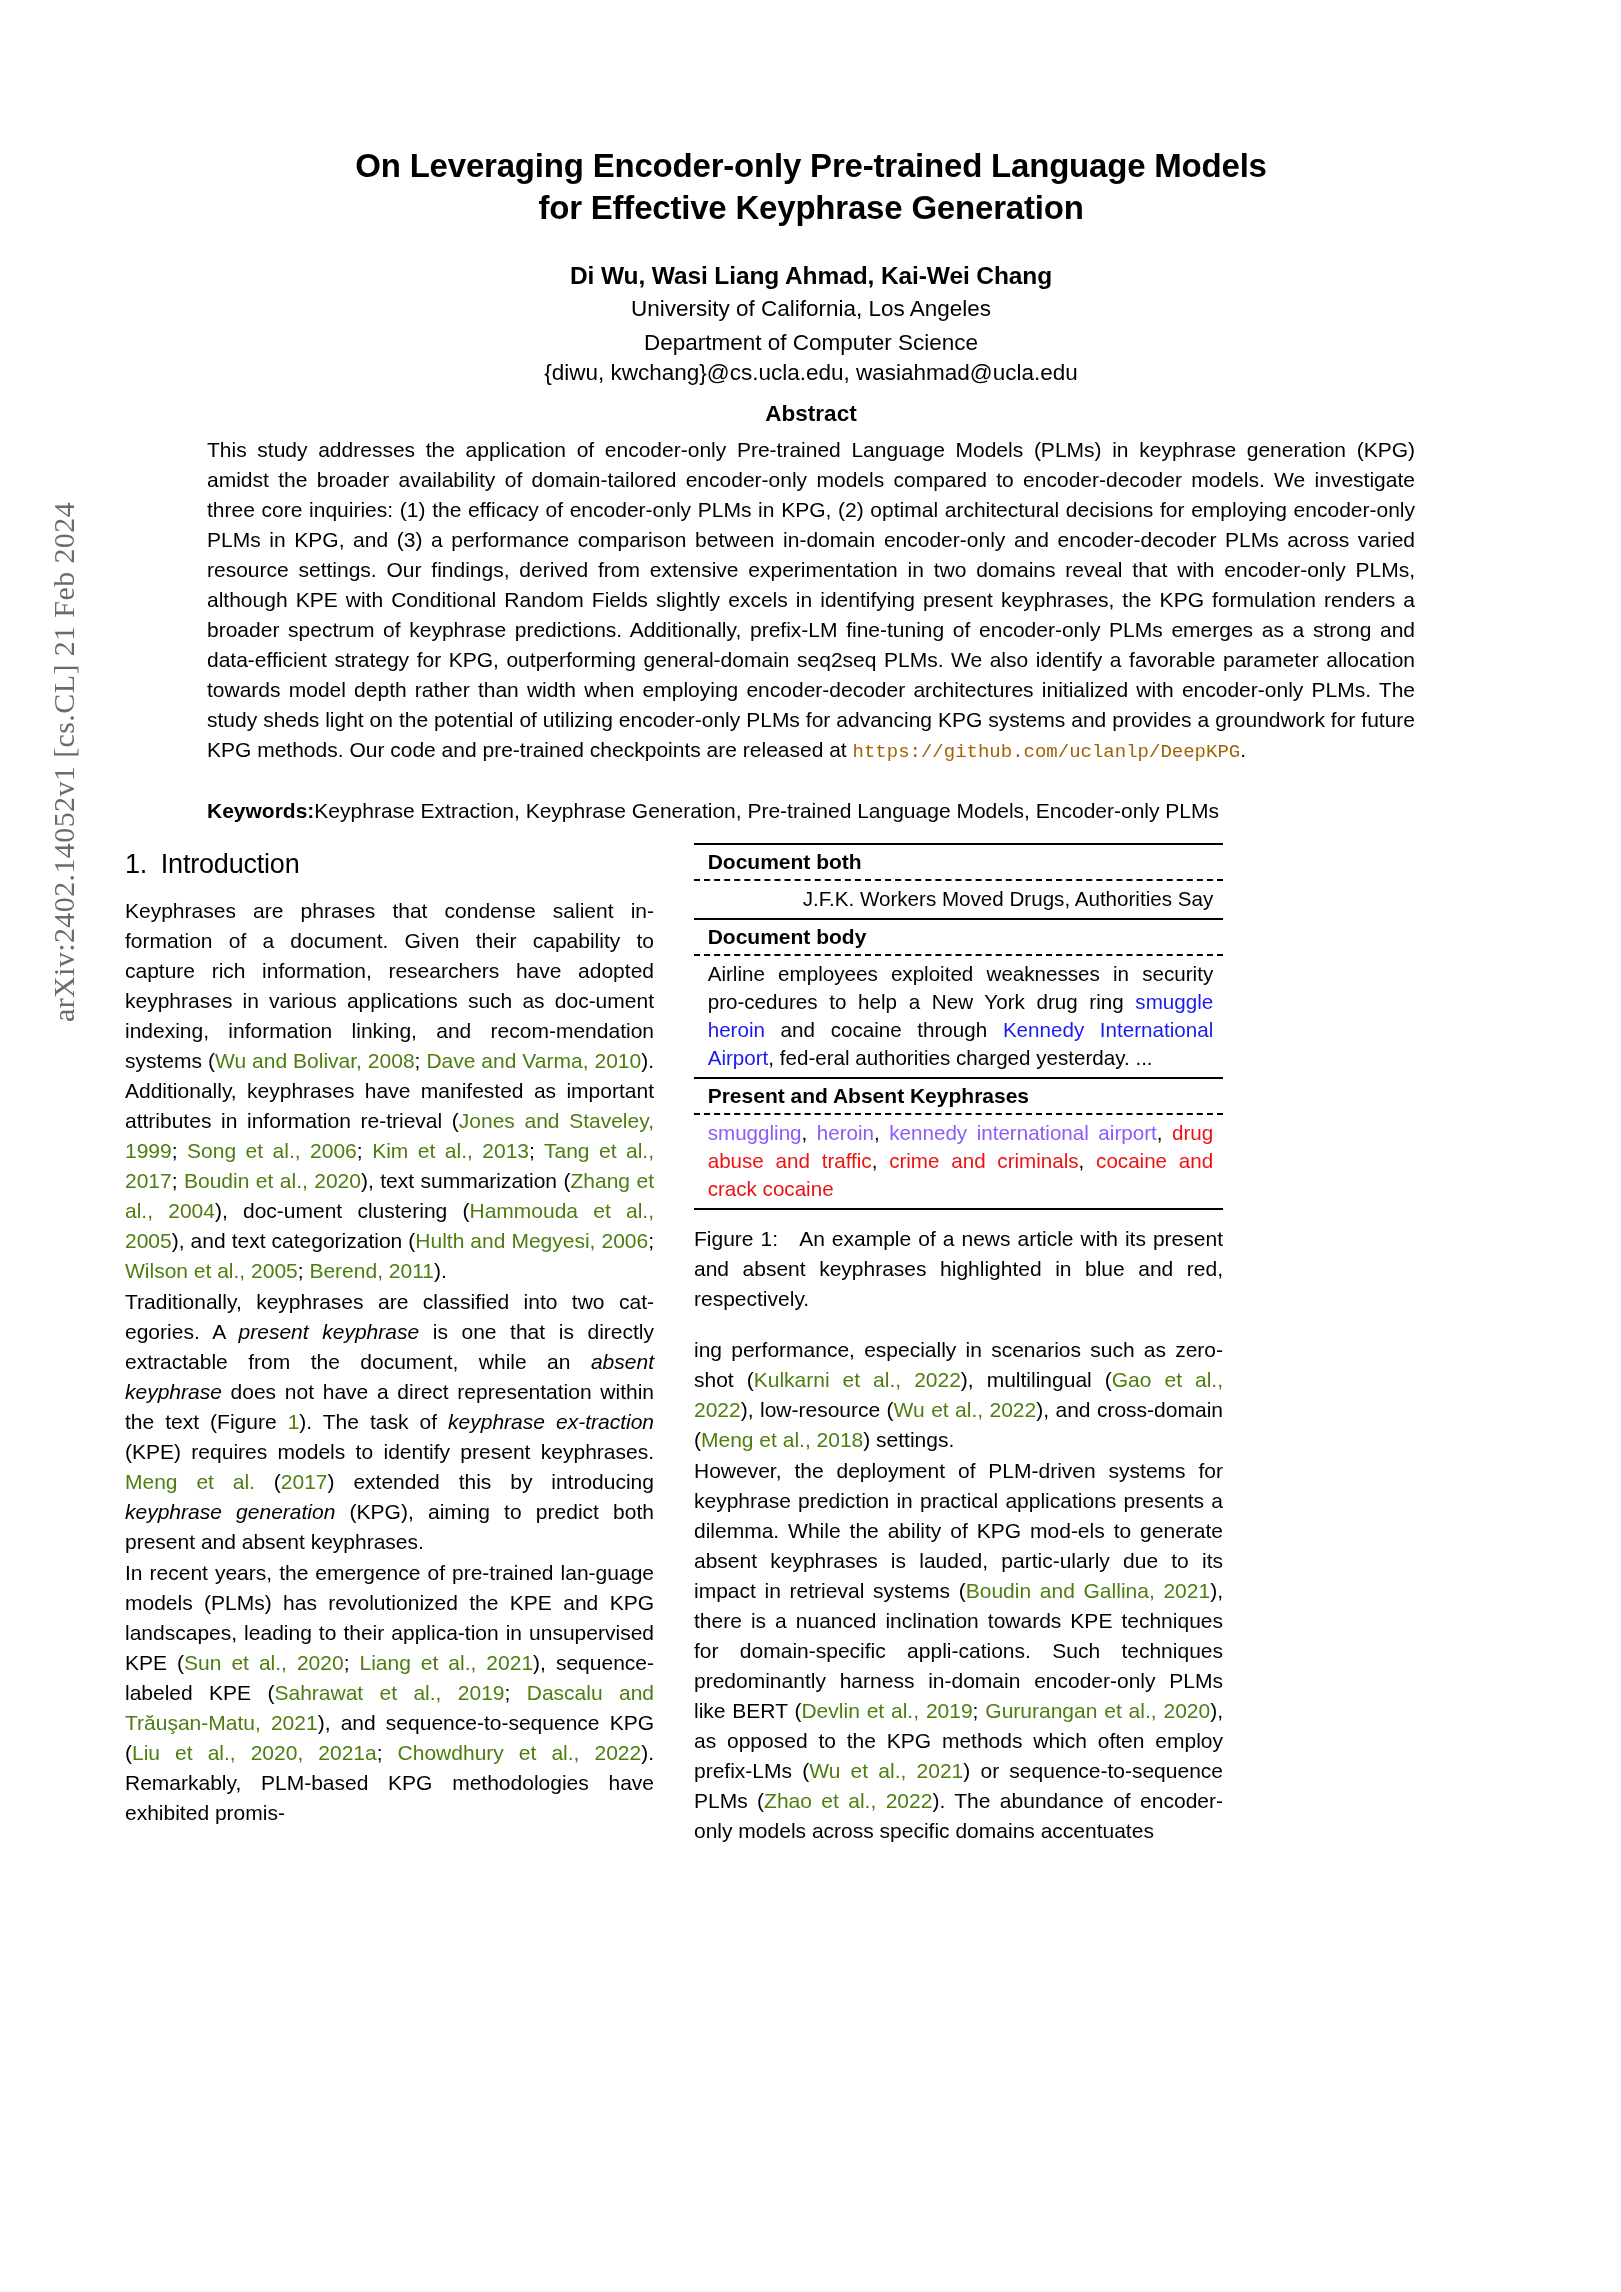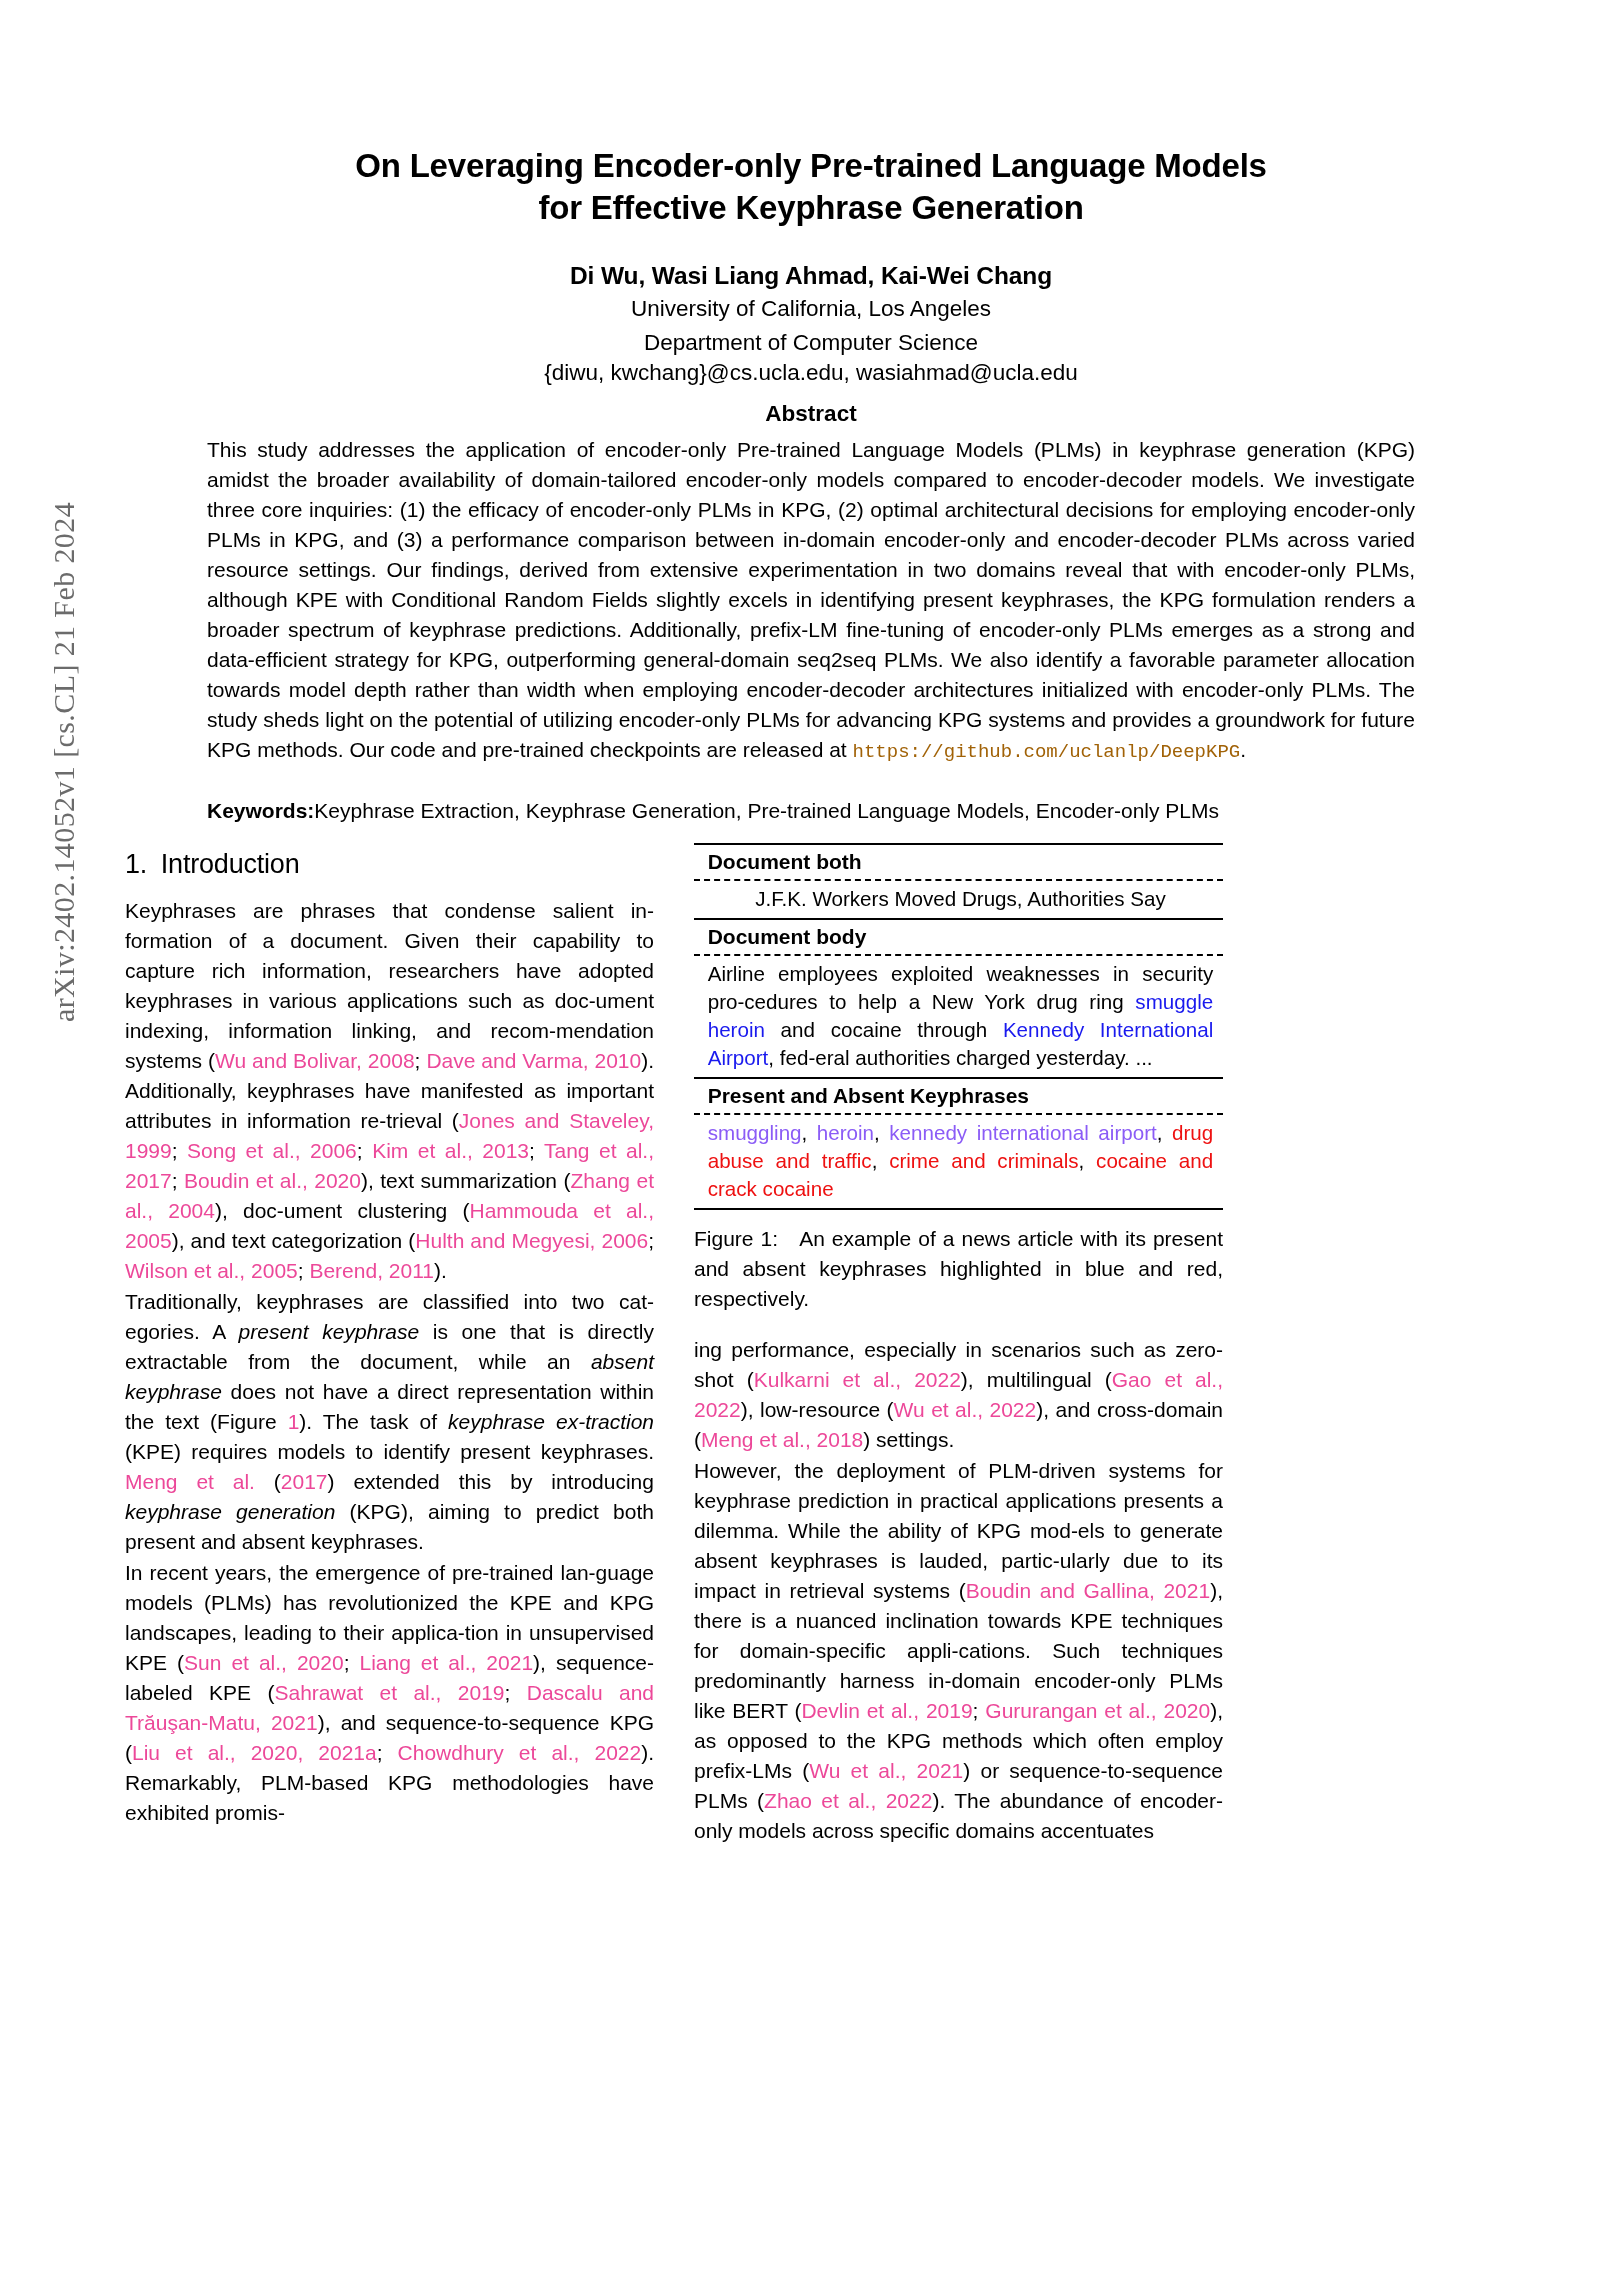"J.F.K. Workers Moved Drugs, Authorities" .fig-cell { text-align: center -> right }
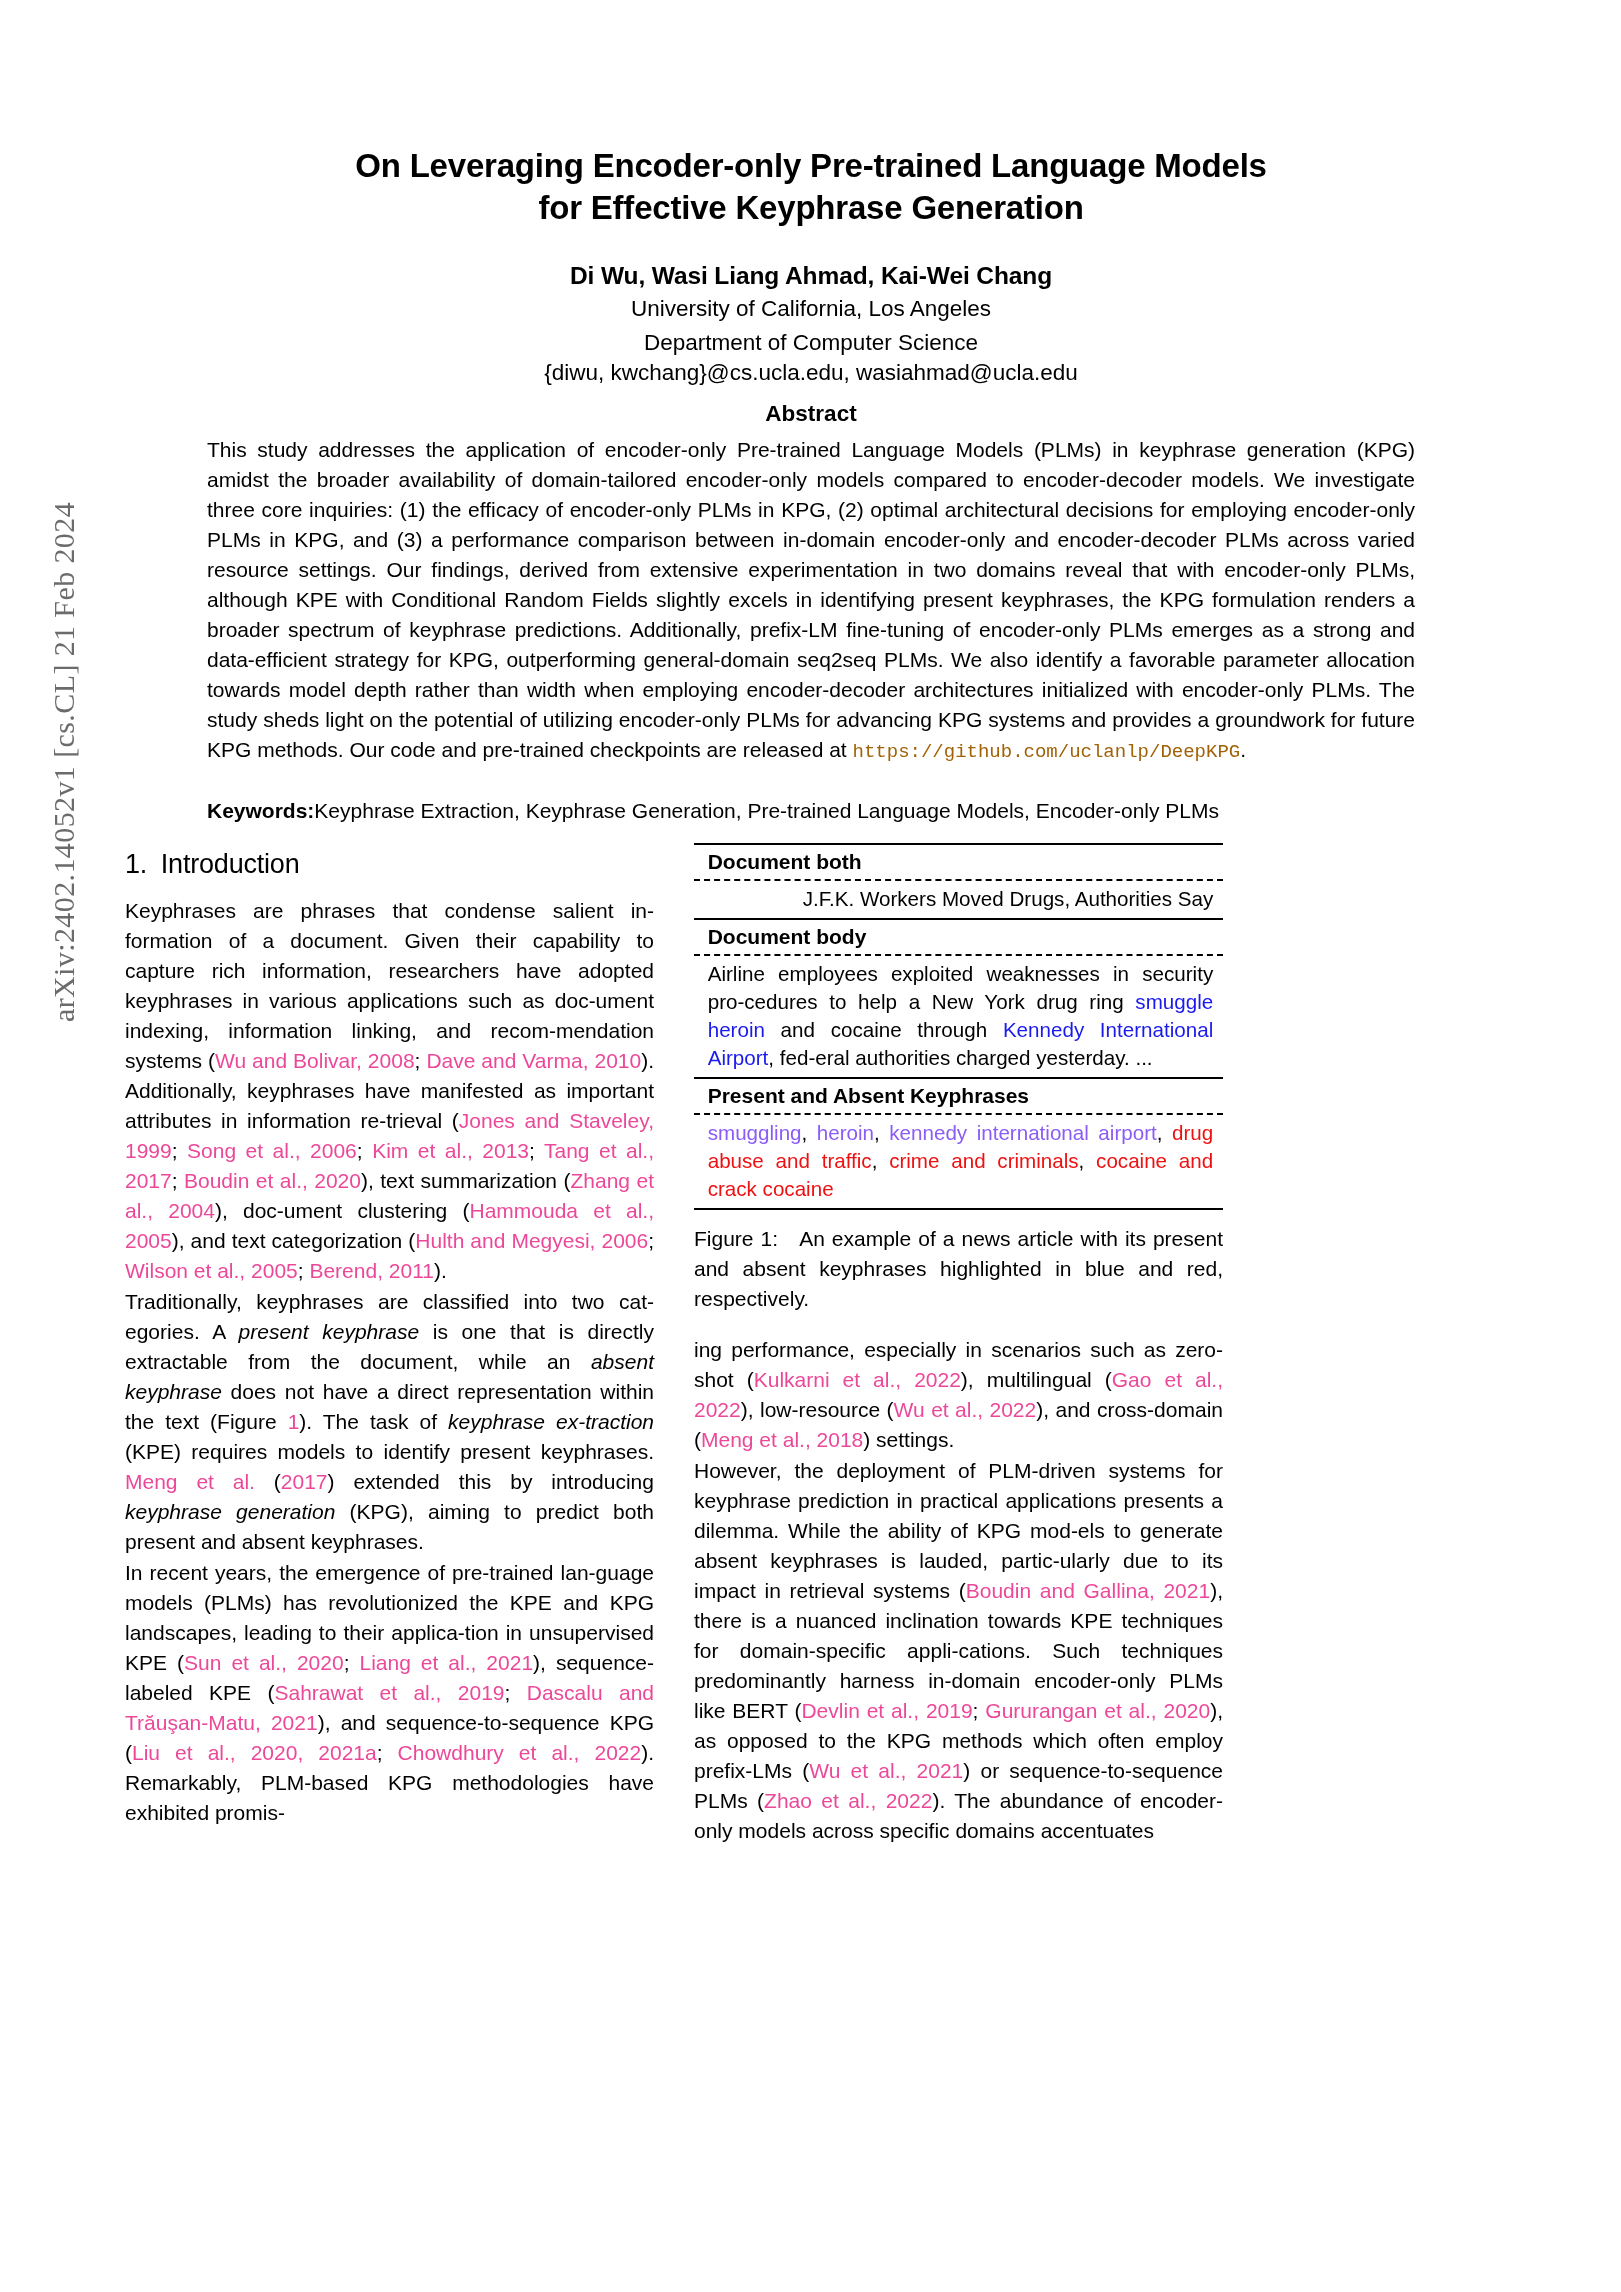"Wu and Bolivar, 2008" .cite { color: #ec4899 -> #4d7c0f }
